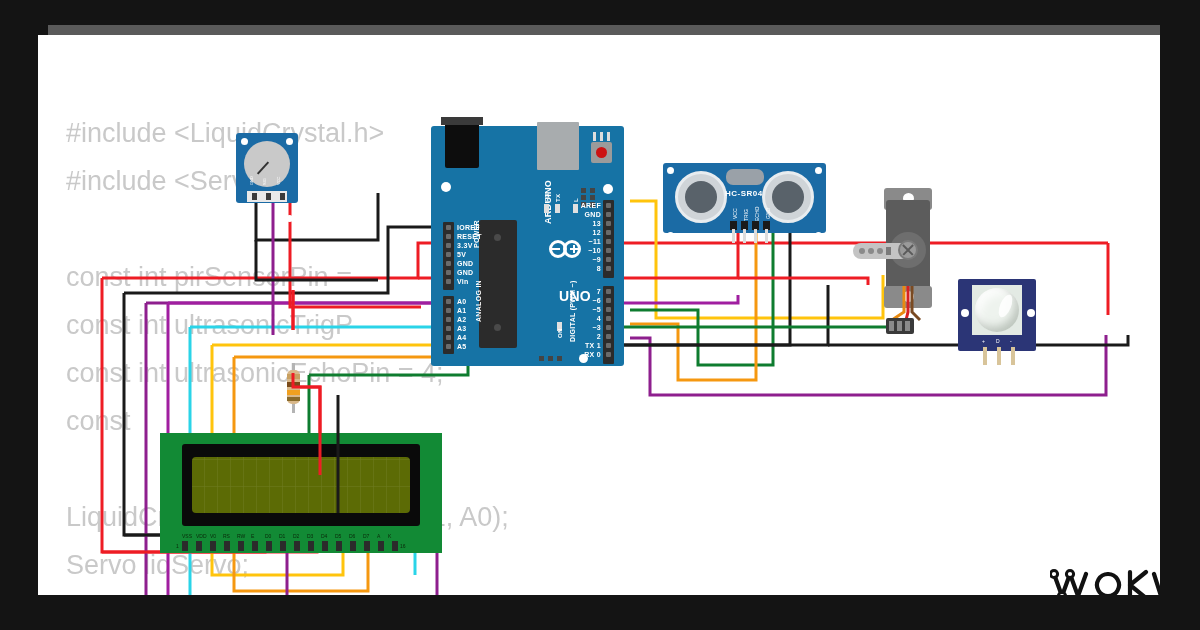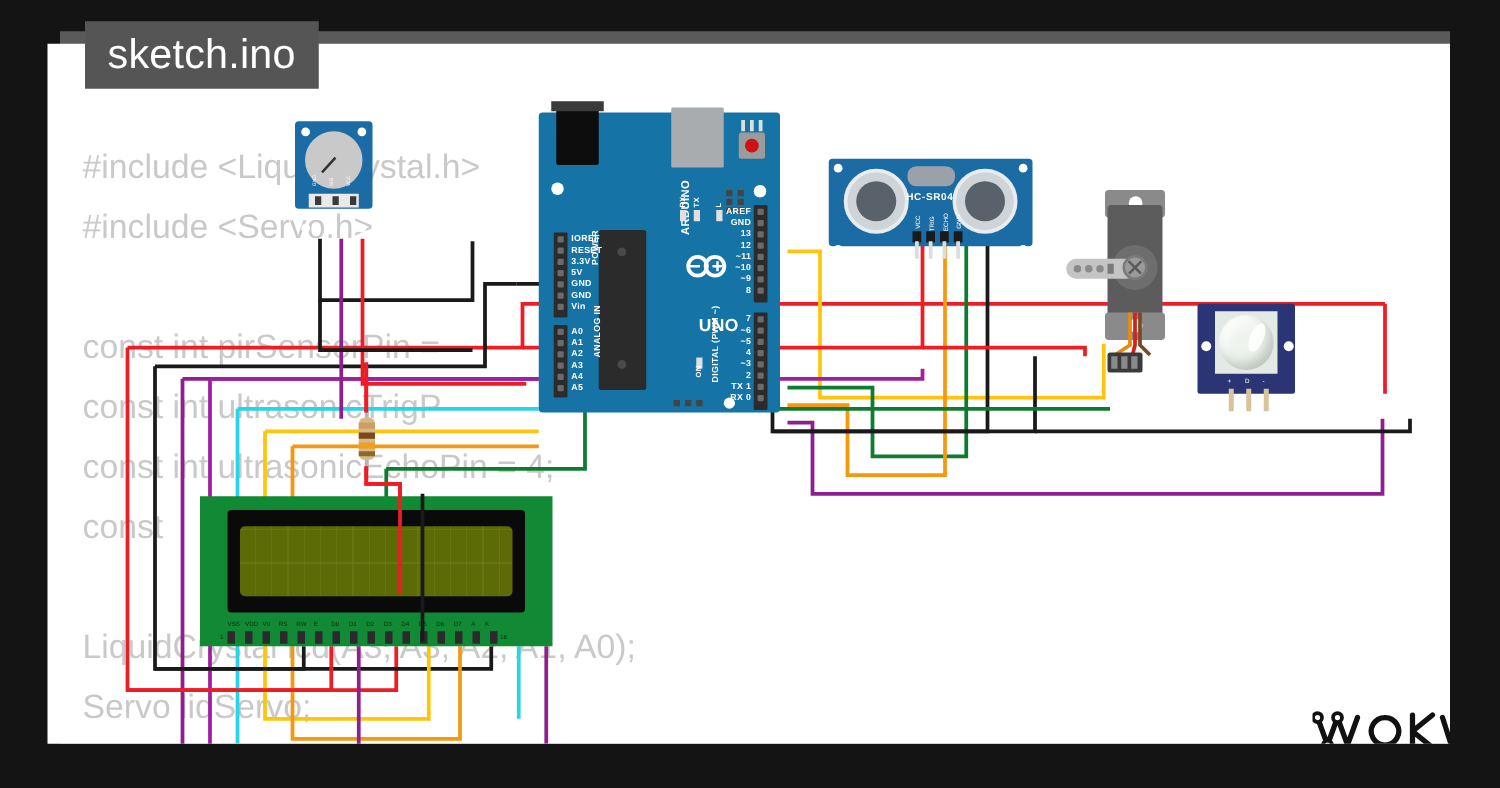"sketch.ino" div.tab-chip { html: <div>sketch.ino</div> -> none }
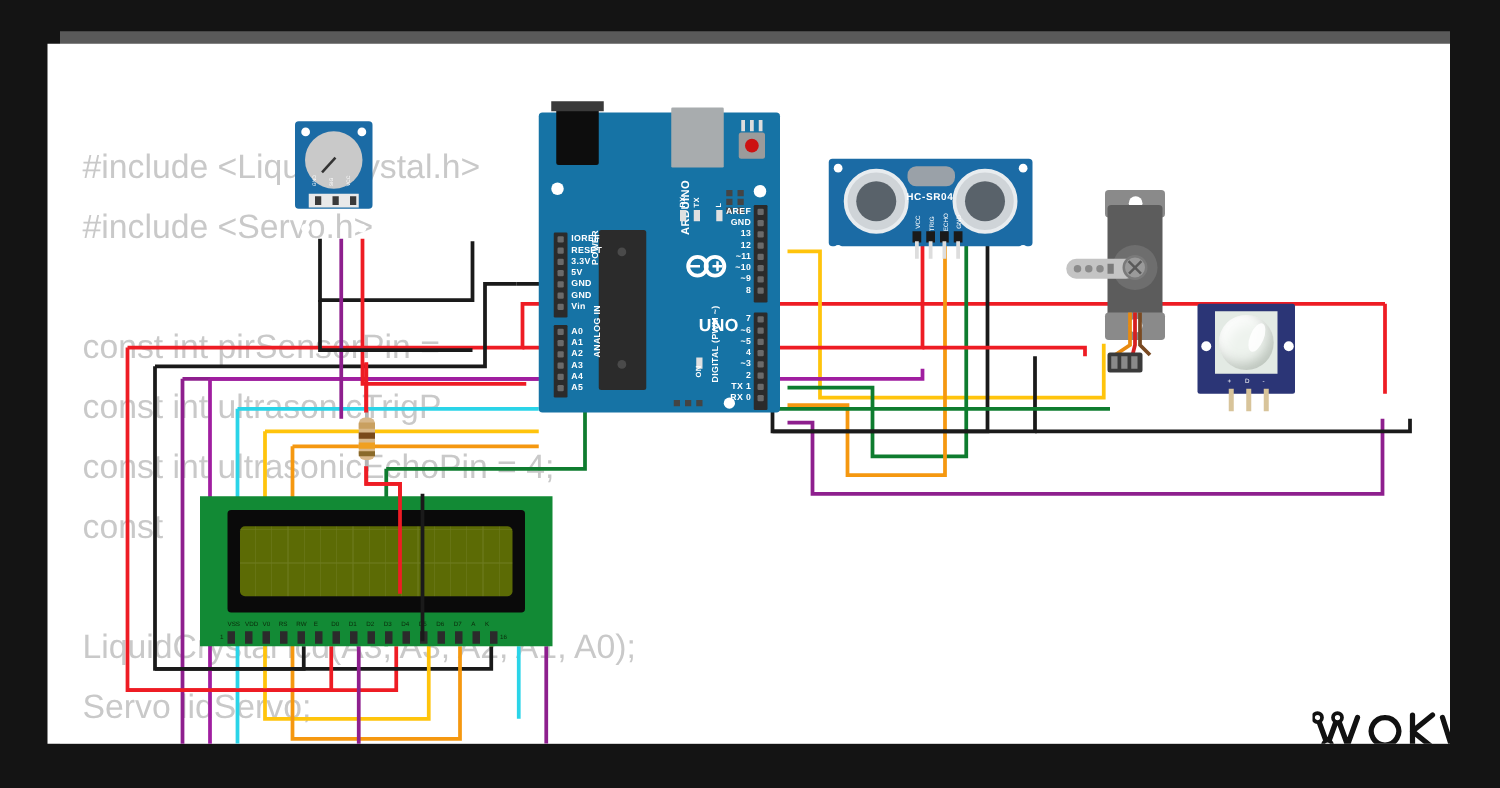"HC-SR04" .part { margin-top: none -> 36px }
